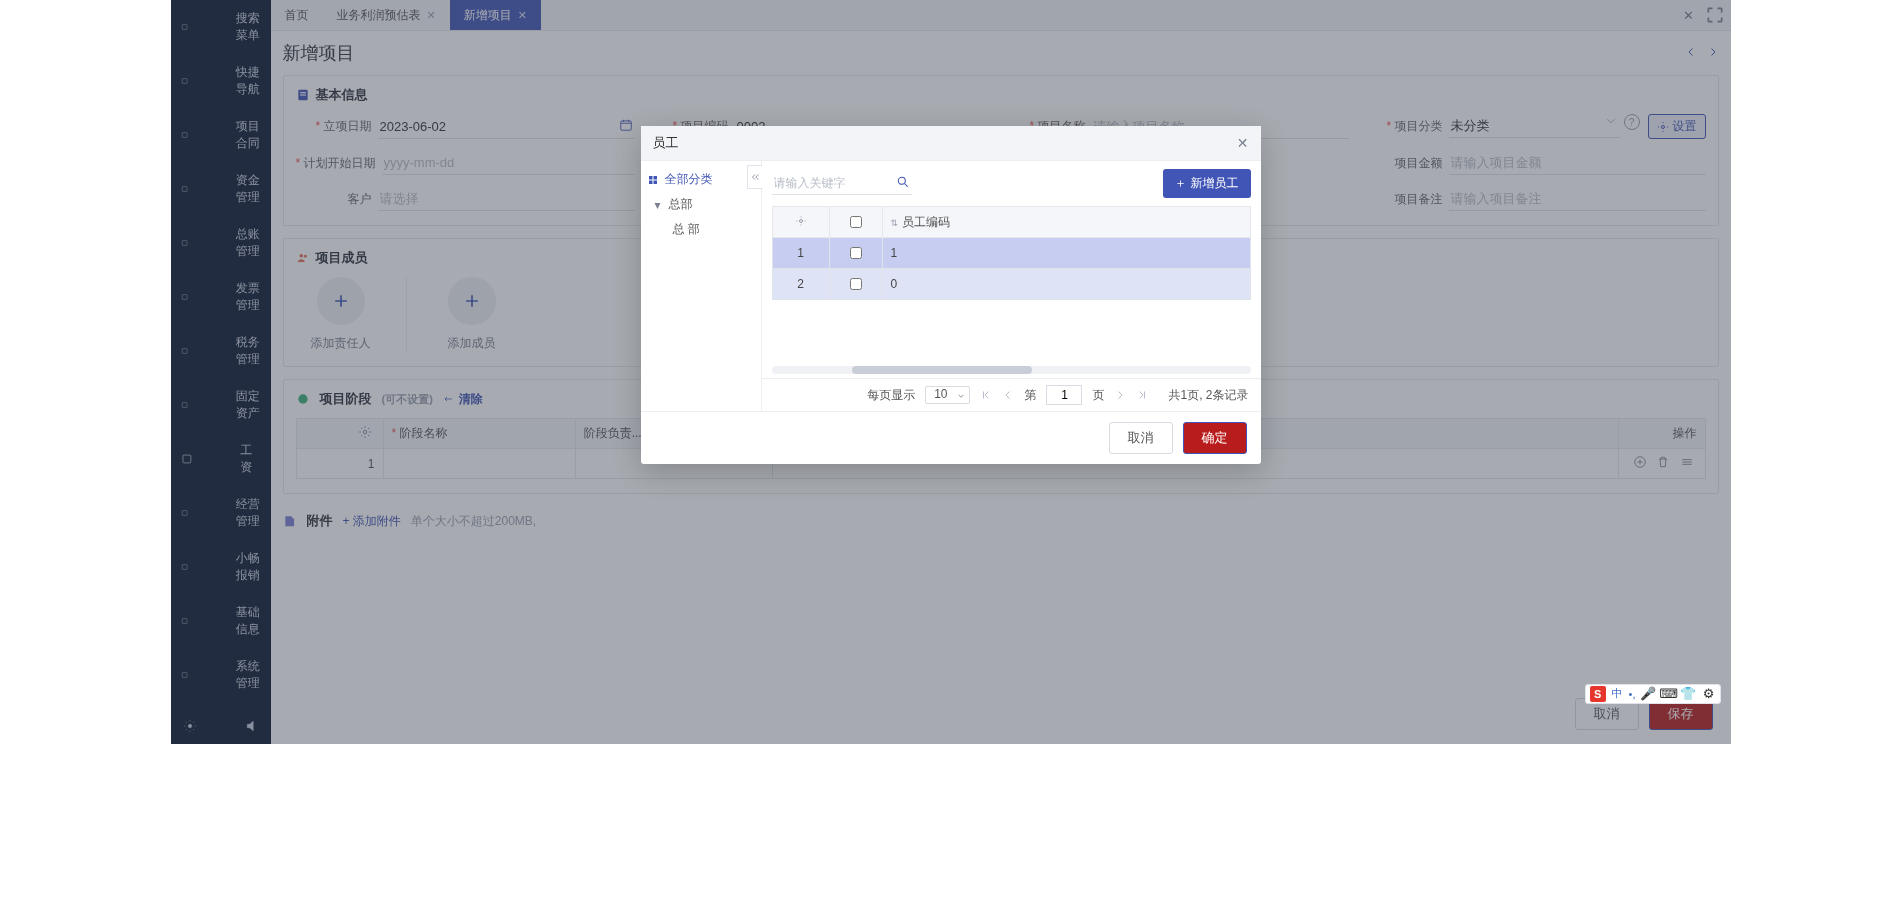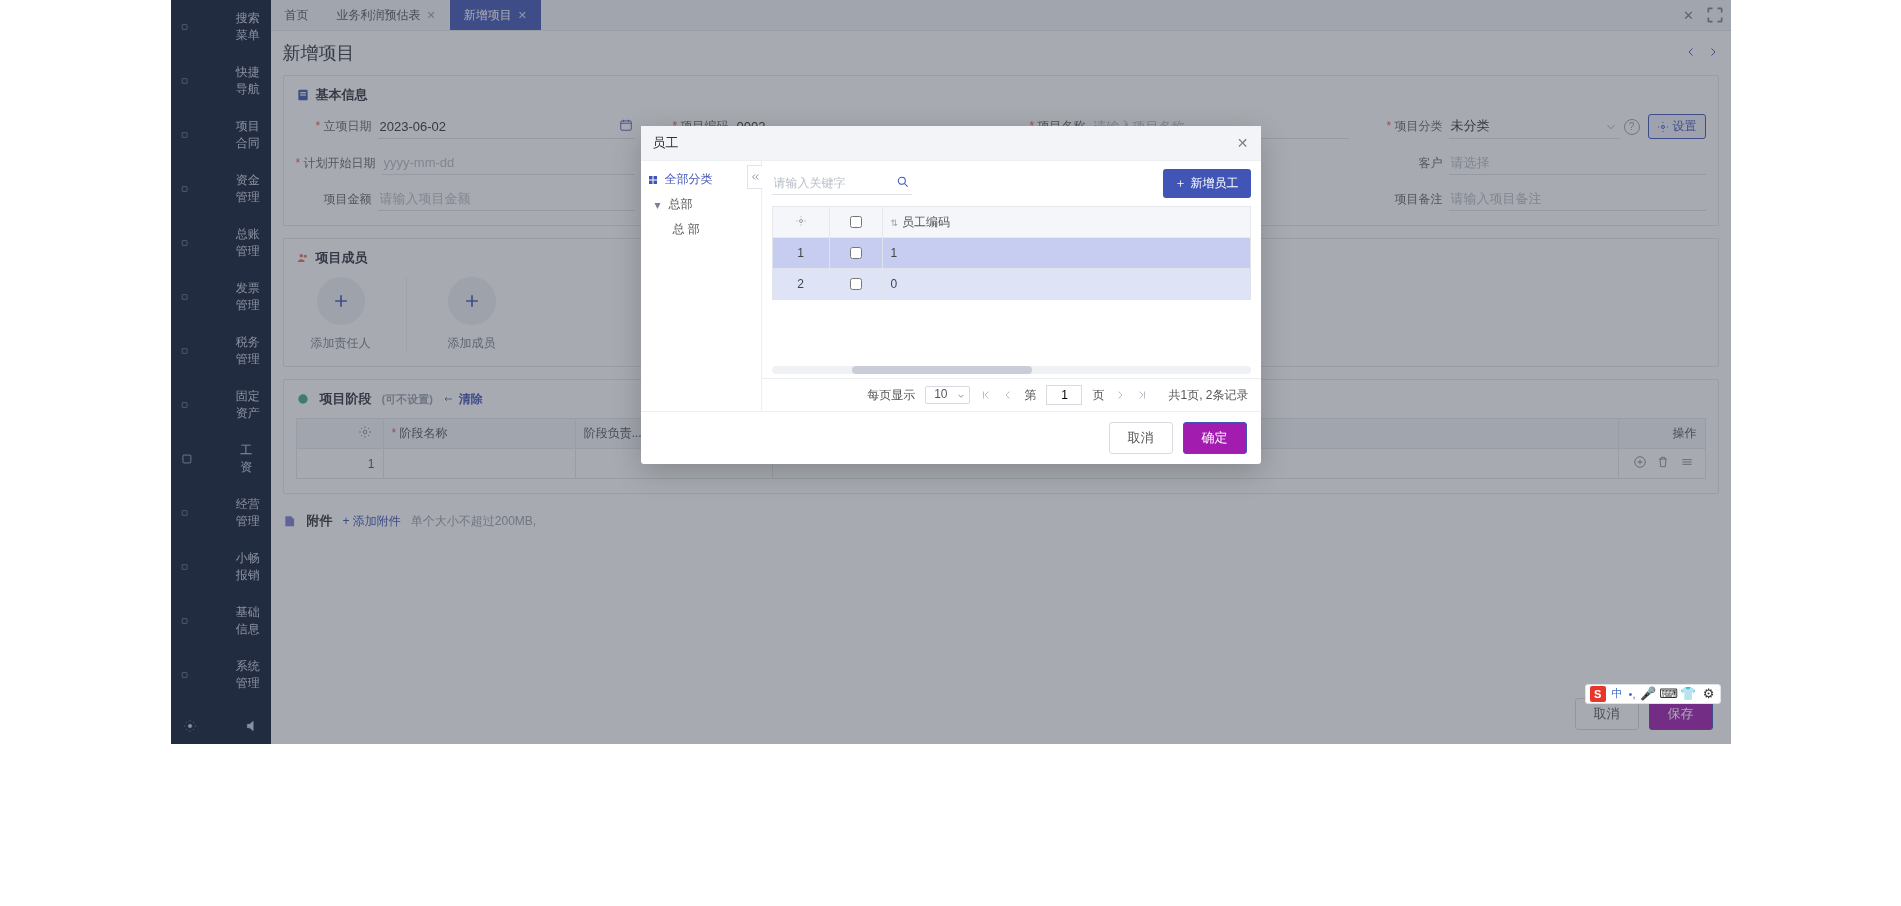"未分类" div.control { align-items: center -> flex-start }
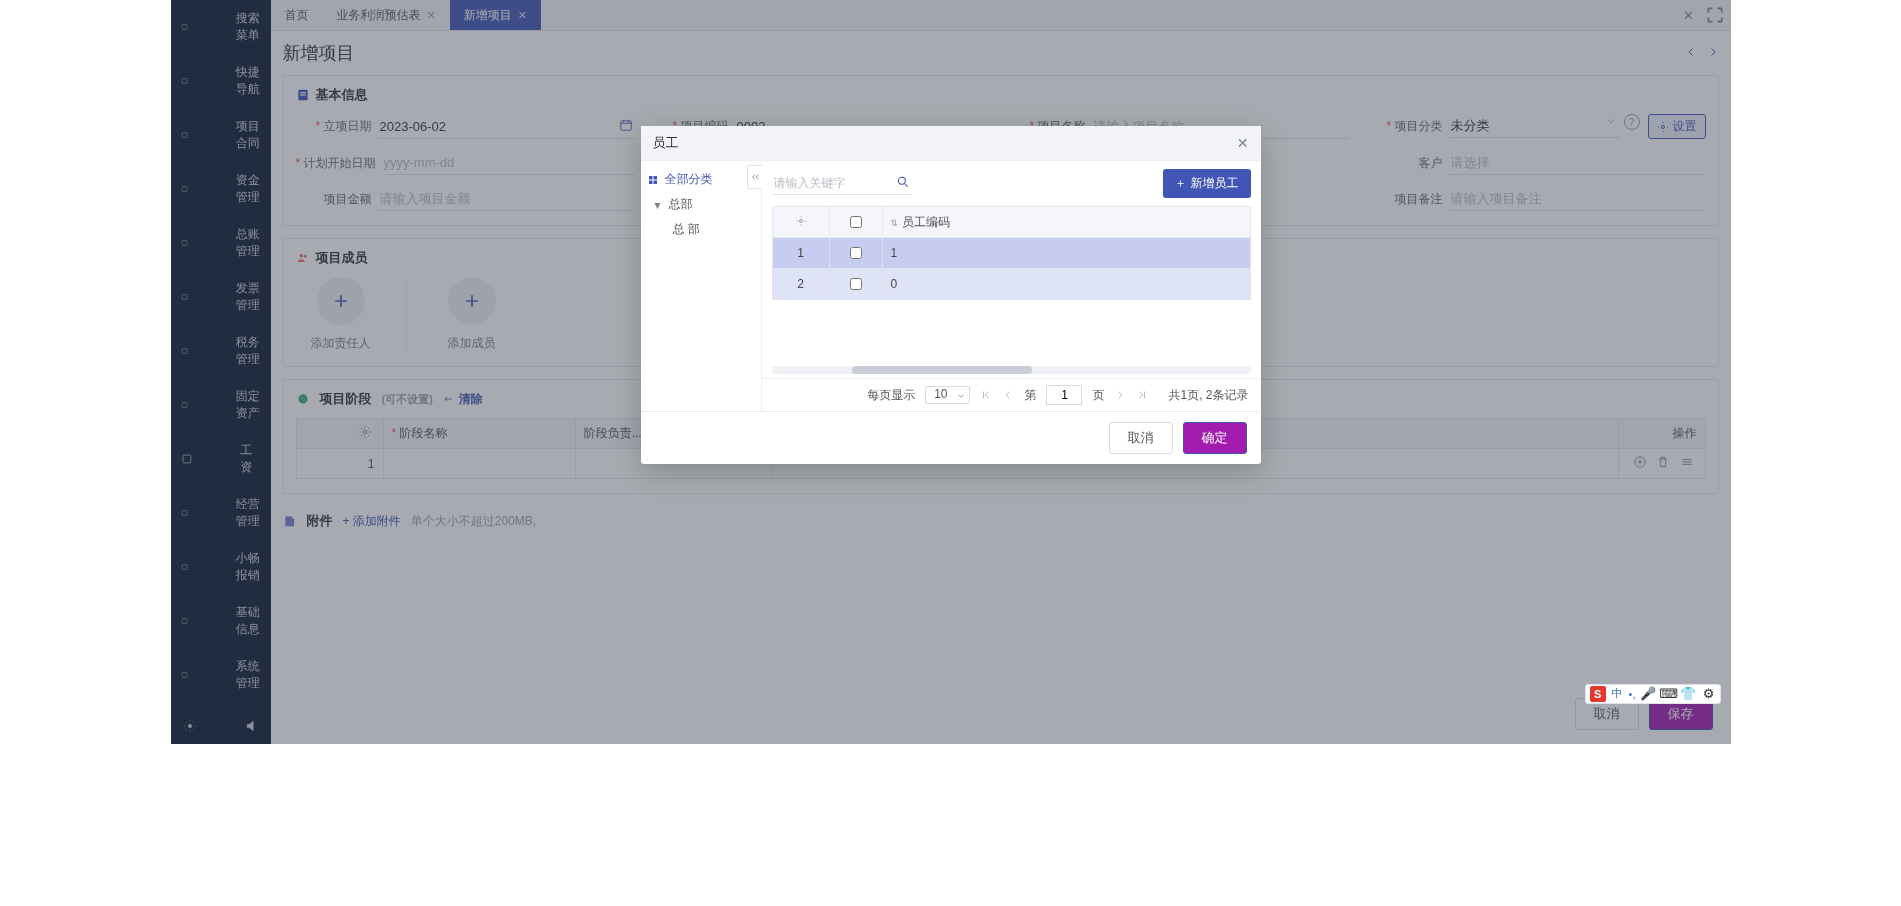"客户" div.field { order: before "项目金额" -> after "项目金额" }
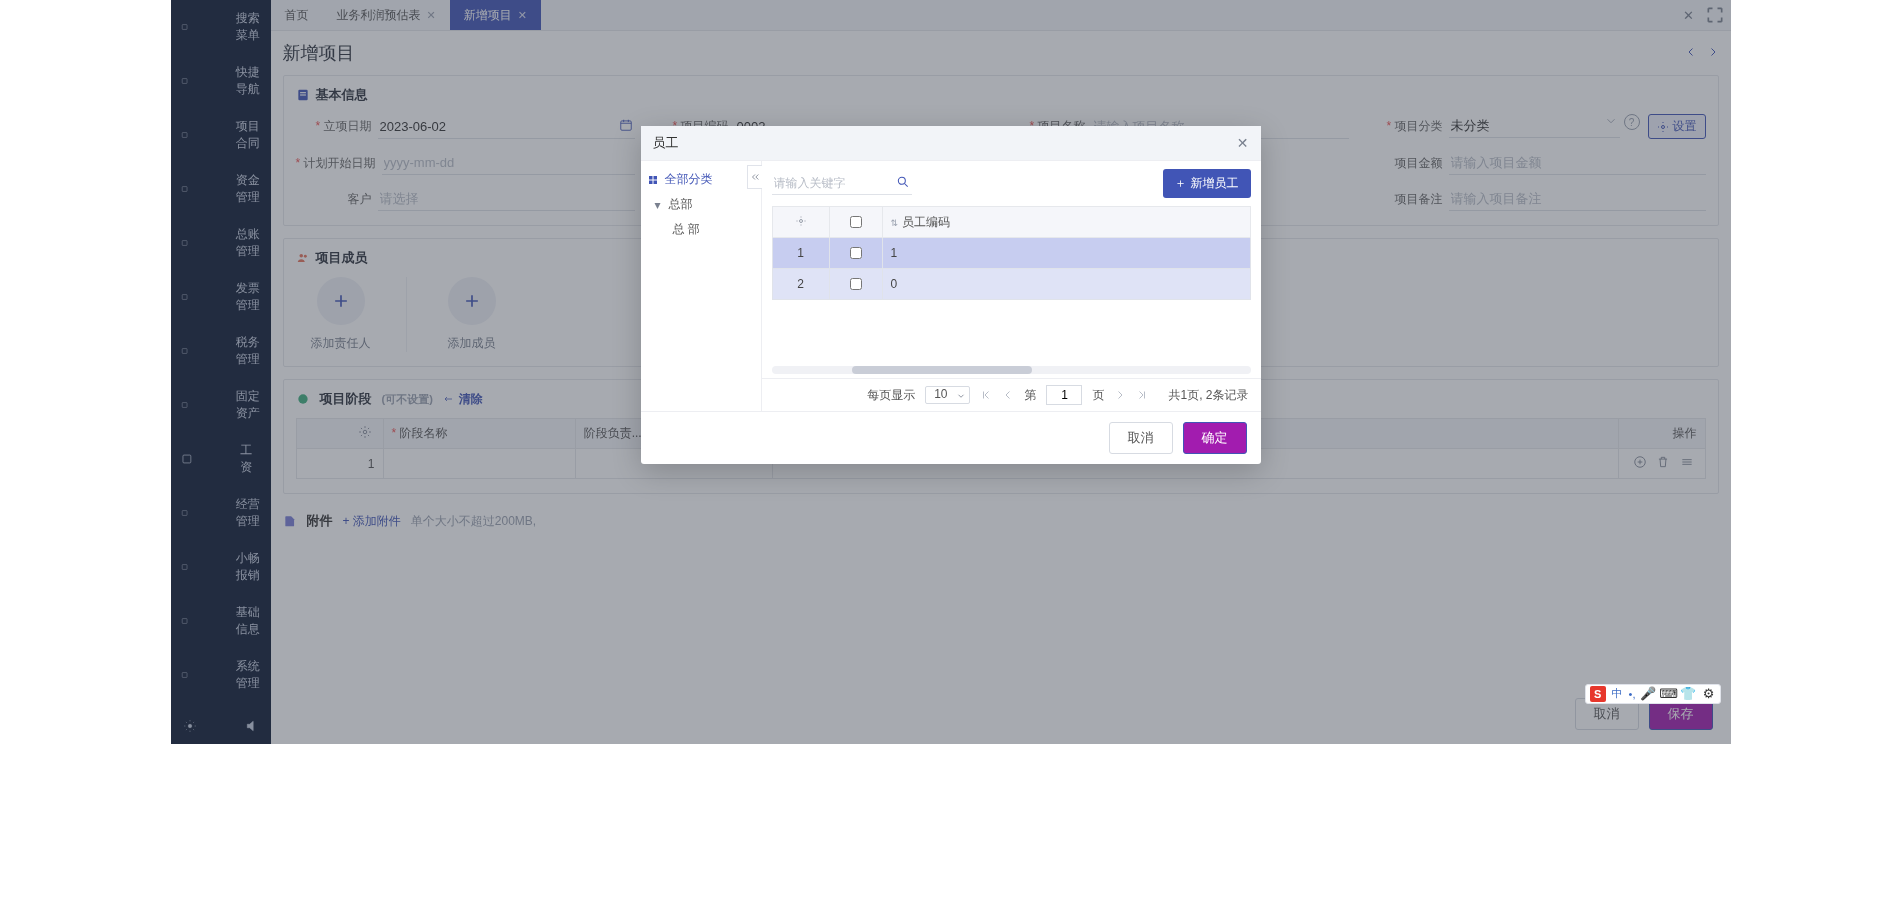"确定" .btn-primary { background: #a21caf -> #b91c1c }
